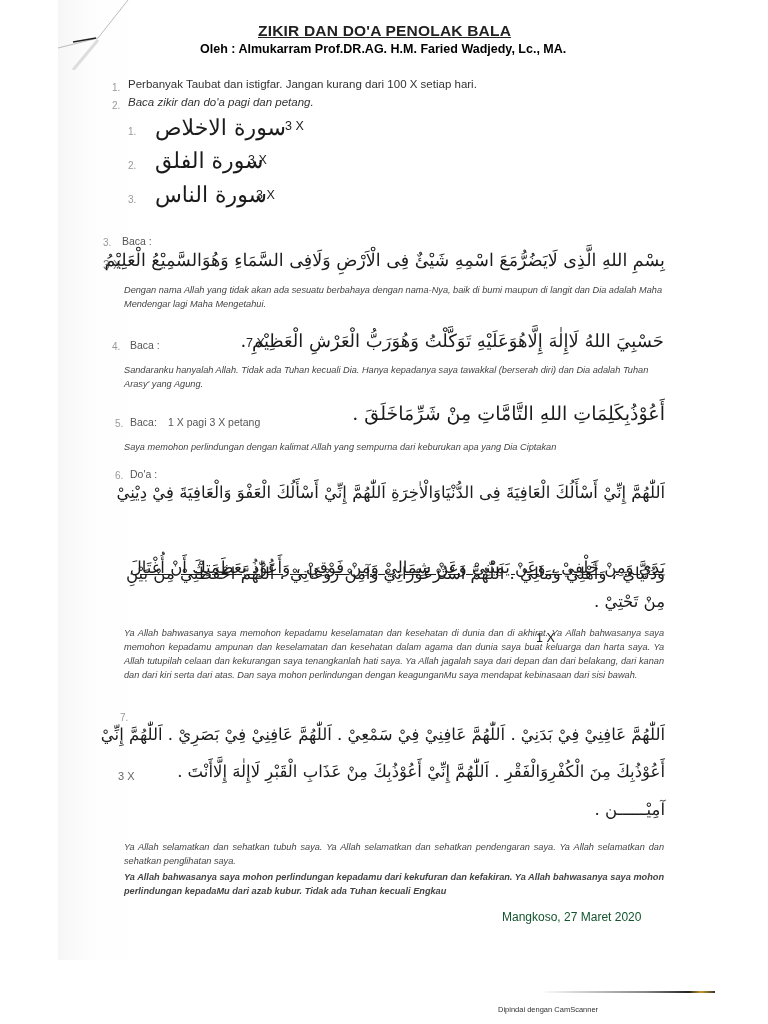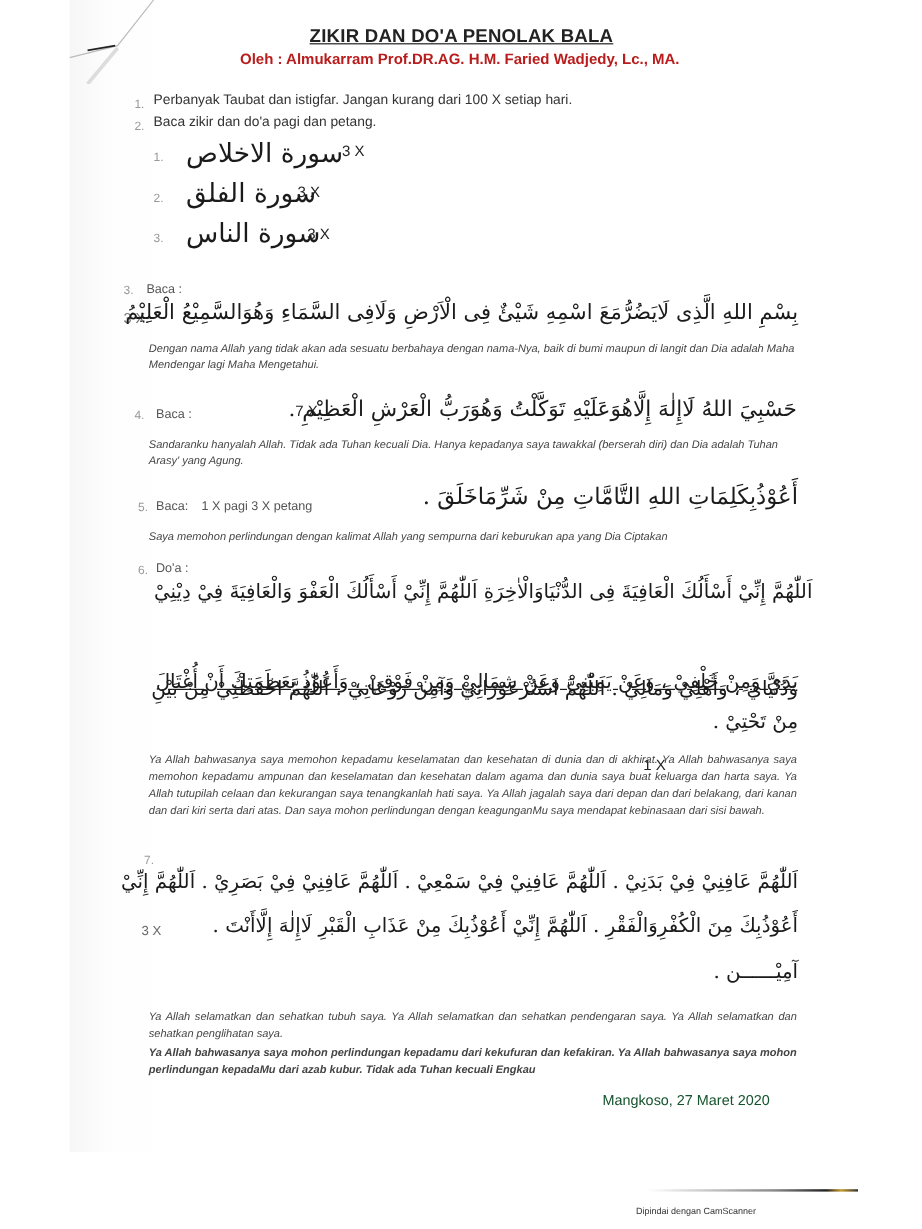"Oleh : Almukarram Prof.DR.AG. H.M." .author { color: #b91c1c -> #000000 }
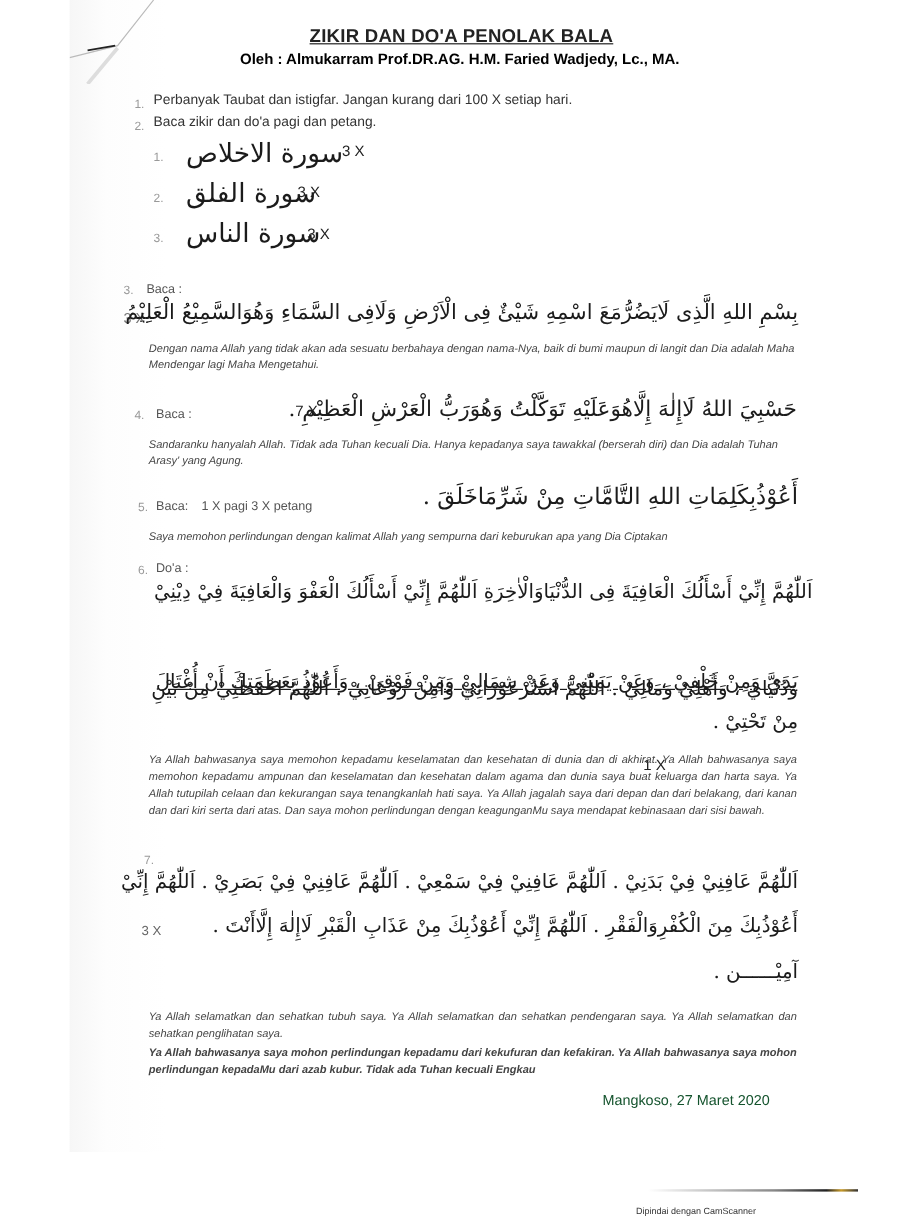"Baca zikir dan do'a pagi" div.abs { font-style: none -> italic }
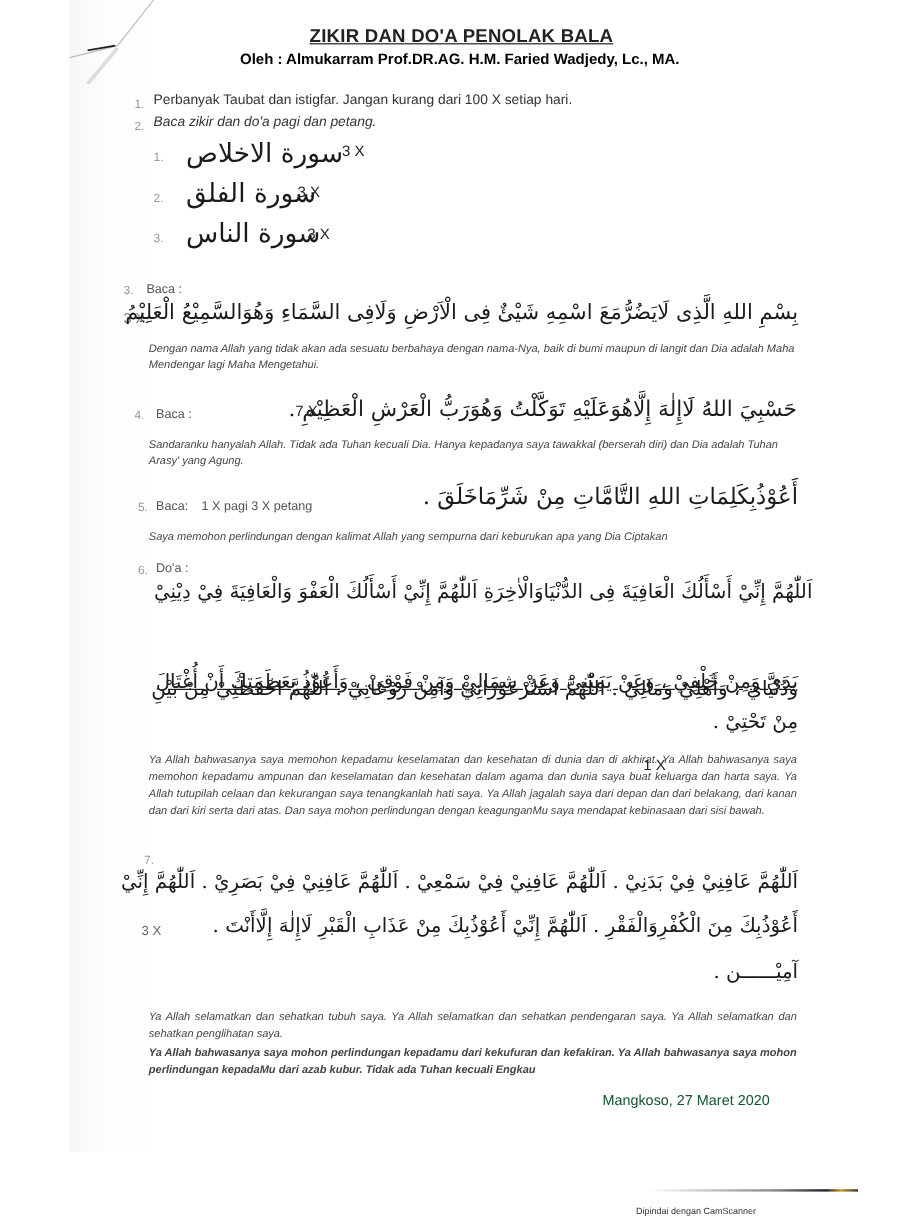"اَللّٰهُمَّ إِنِّيْ أَسْأَلُكَ" div.abs { margin-left: 12px -> none }
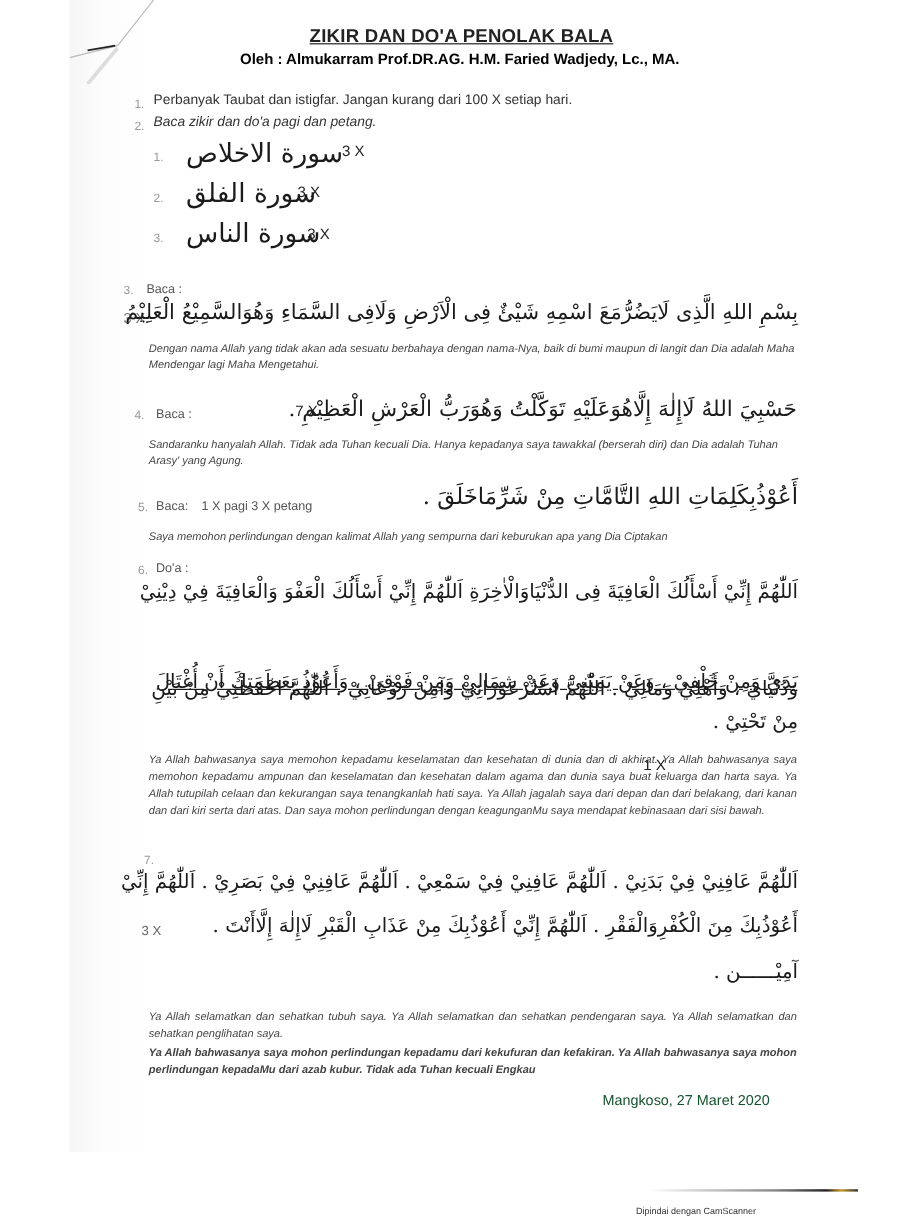"Dipindai dengan CamScanner" .camscanner { margin-left: 32px -> none }
